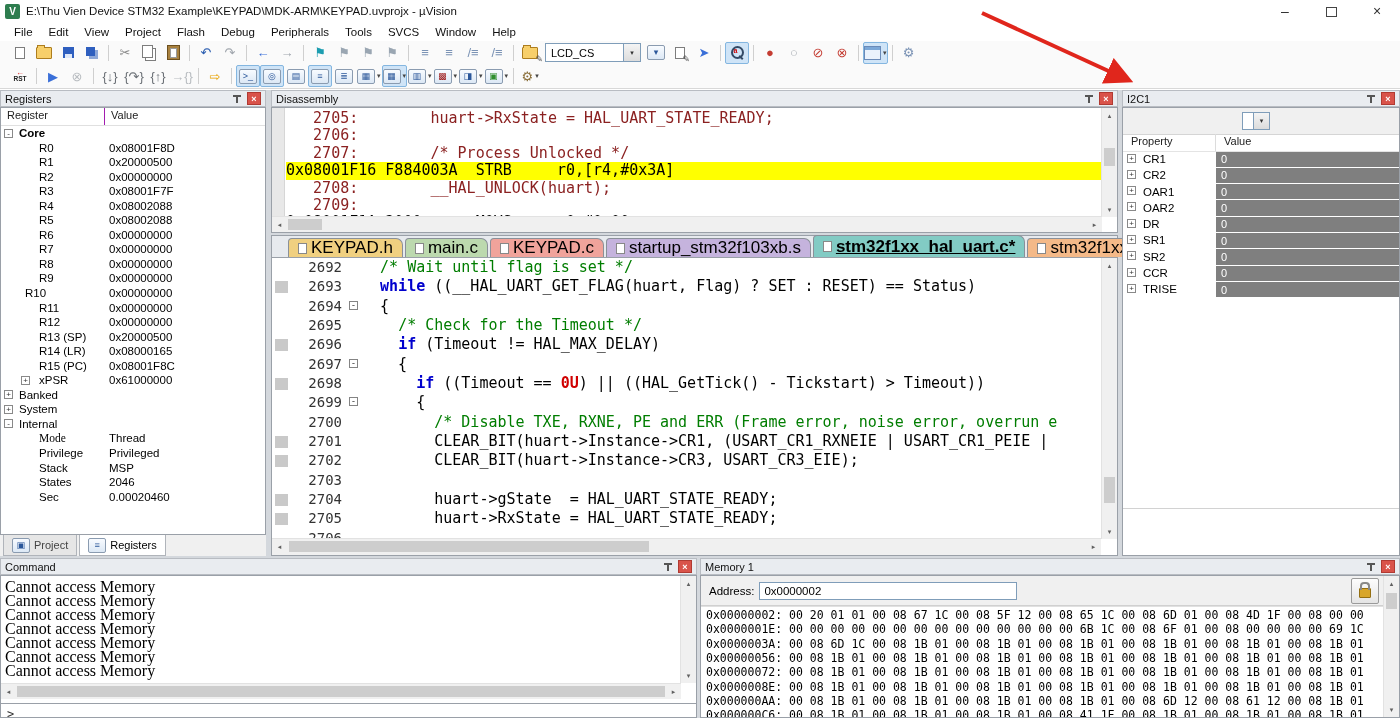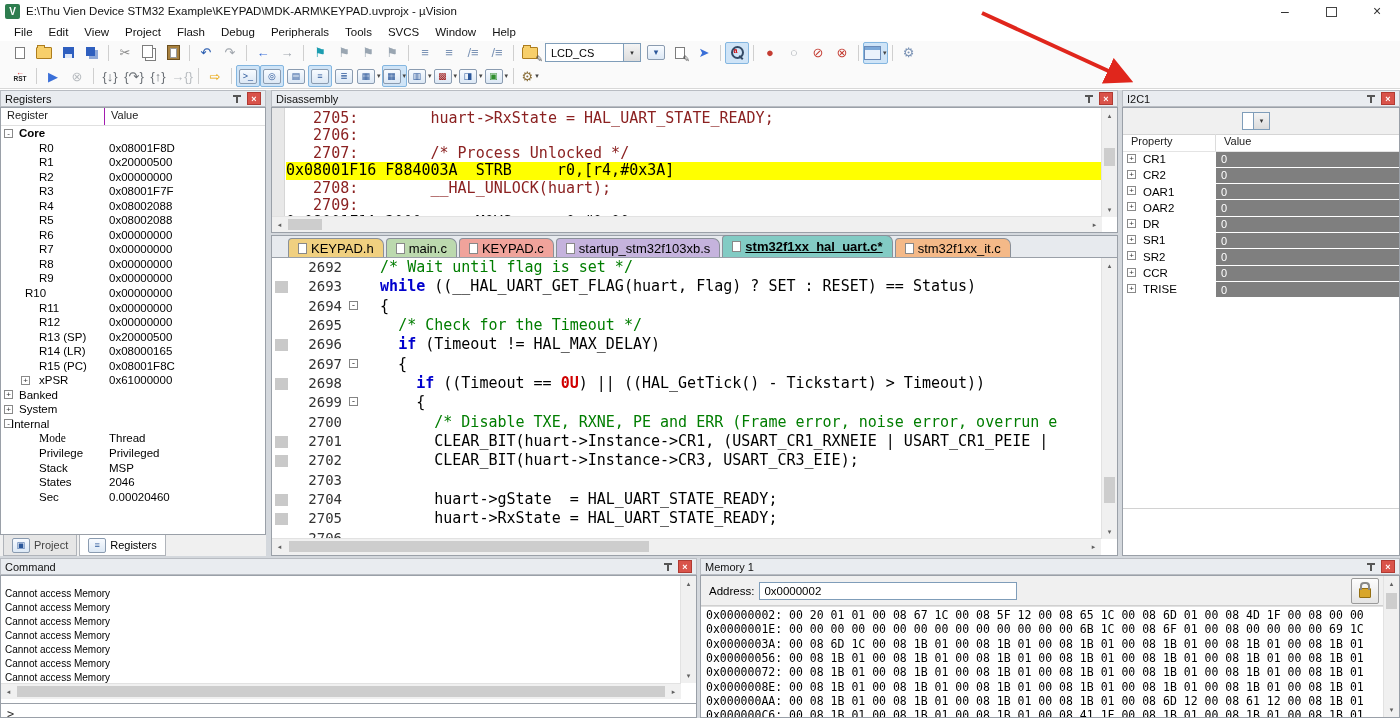"KEYPAD.h" .etab { font-size: 13px -> 17px }
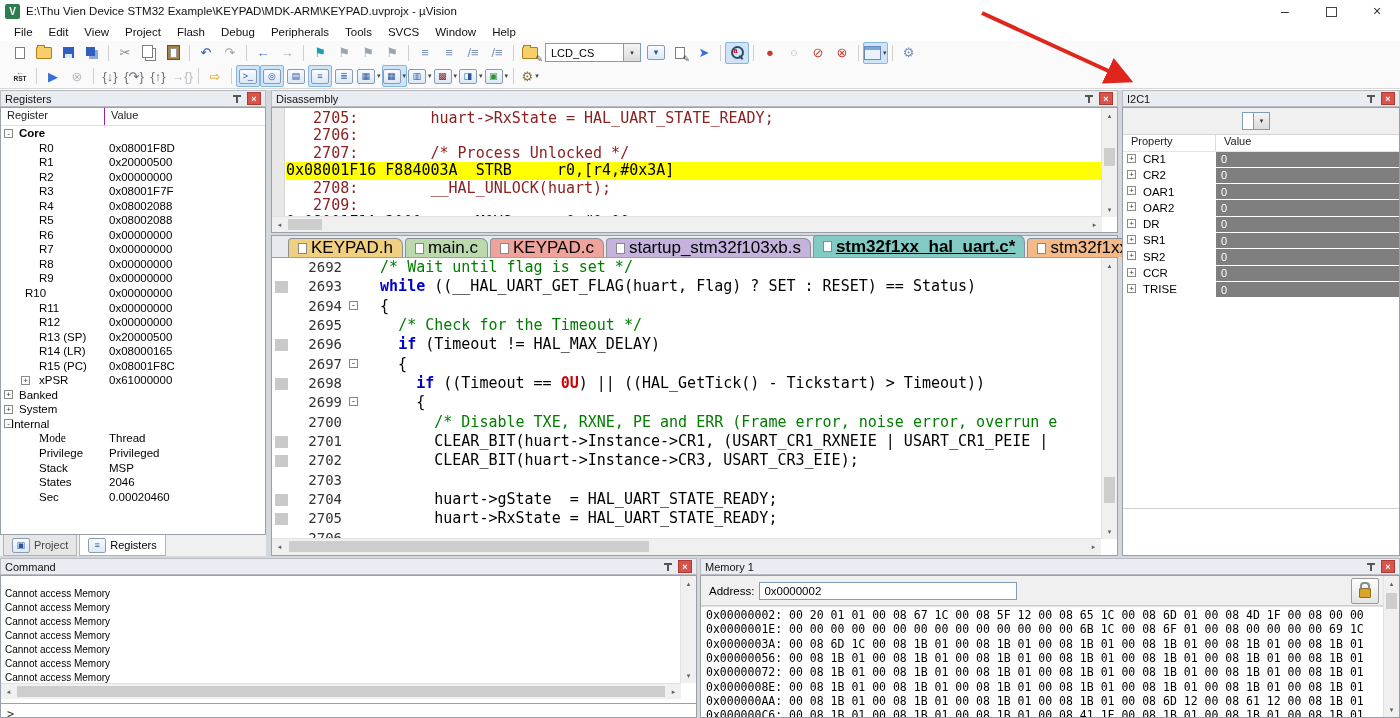"Internal" span.rlabel { left: 10px -> 18px }
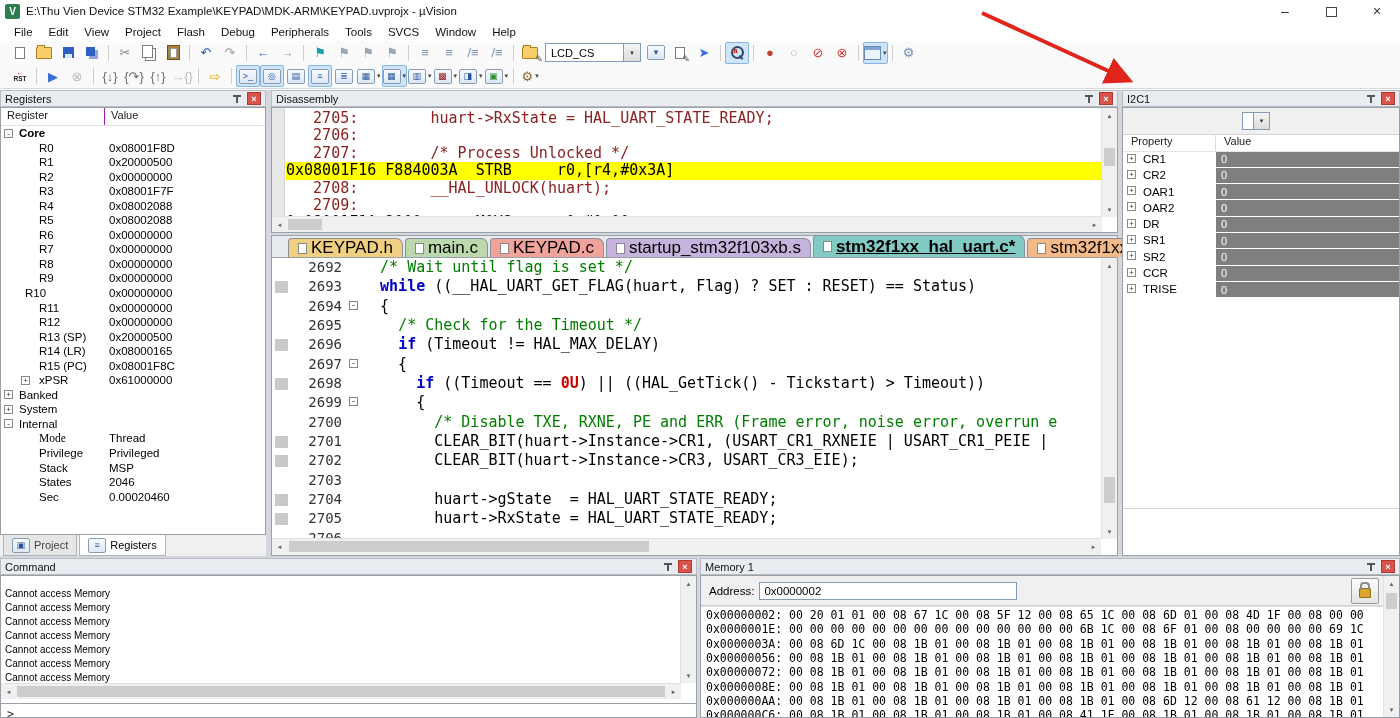"Cannot access Memory" .cmd-text { font-family: Liberation Sans, sans-serif -> Liberation Serif, serif; font-size: 10px -> 16px; padding: 11px 4px -> 4px 4px }
